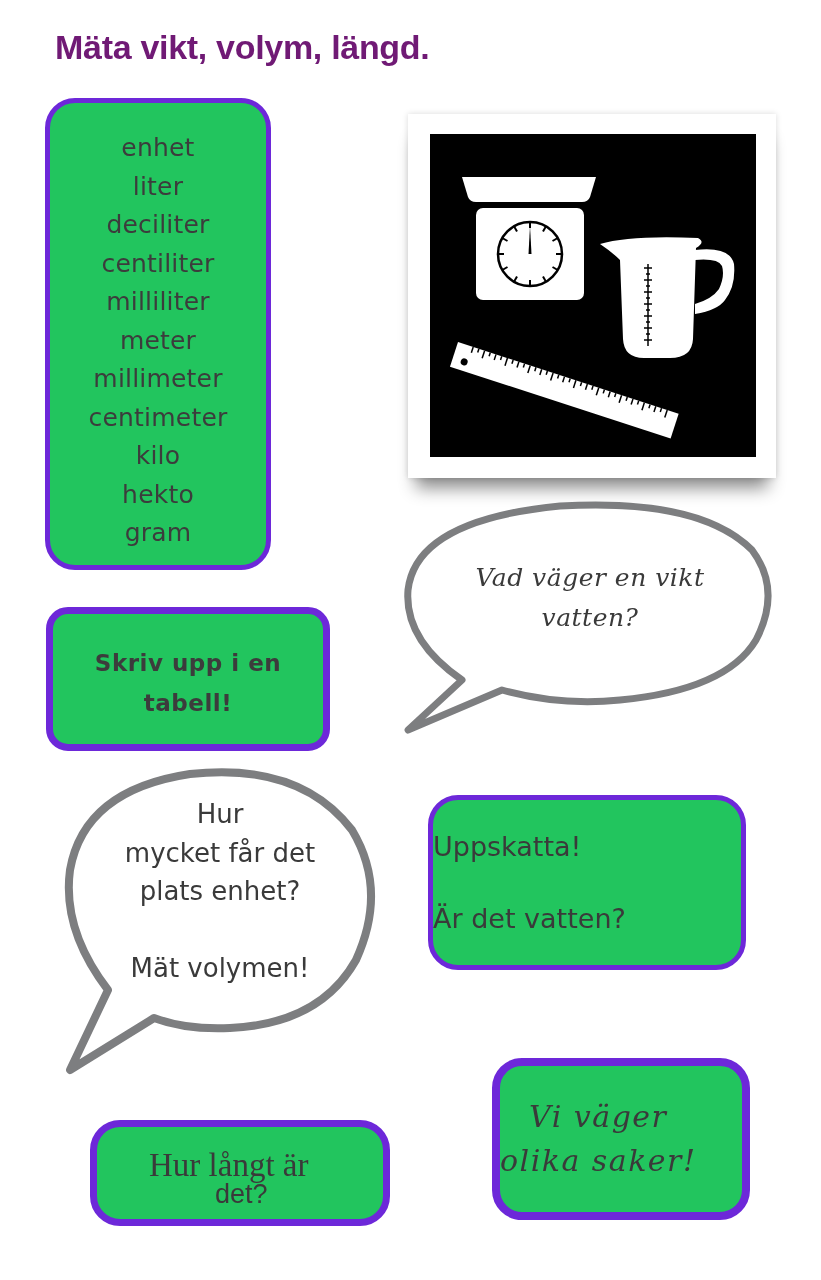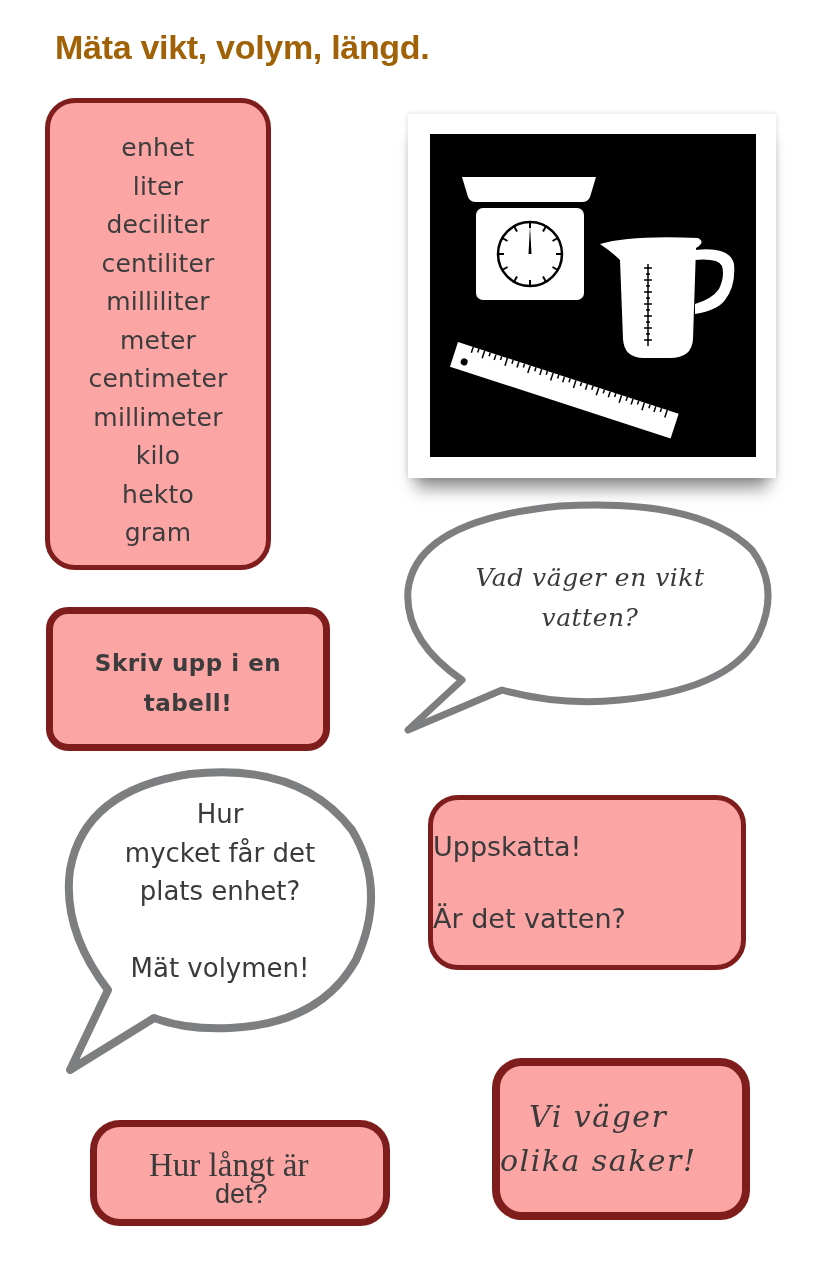"Mäta vikt, volym, längd." .title { color: #a16207 -> #701a75 }
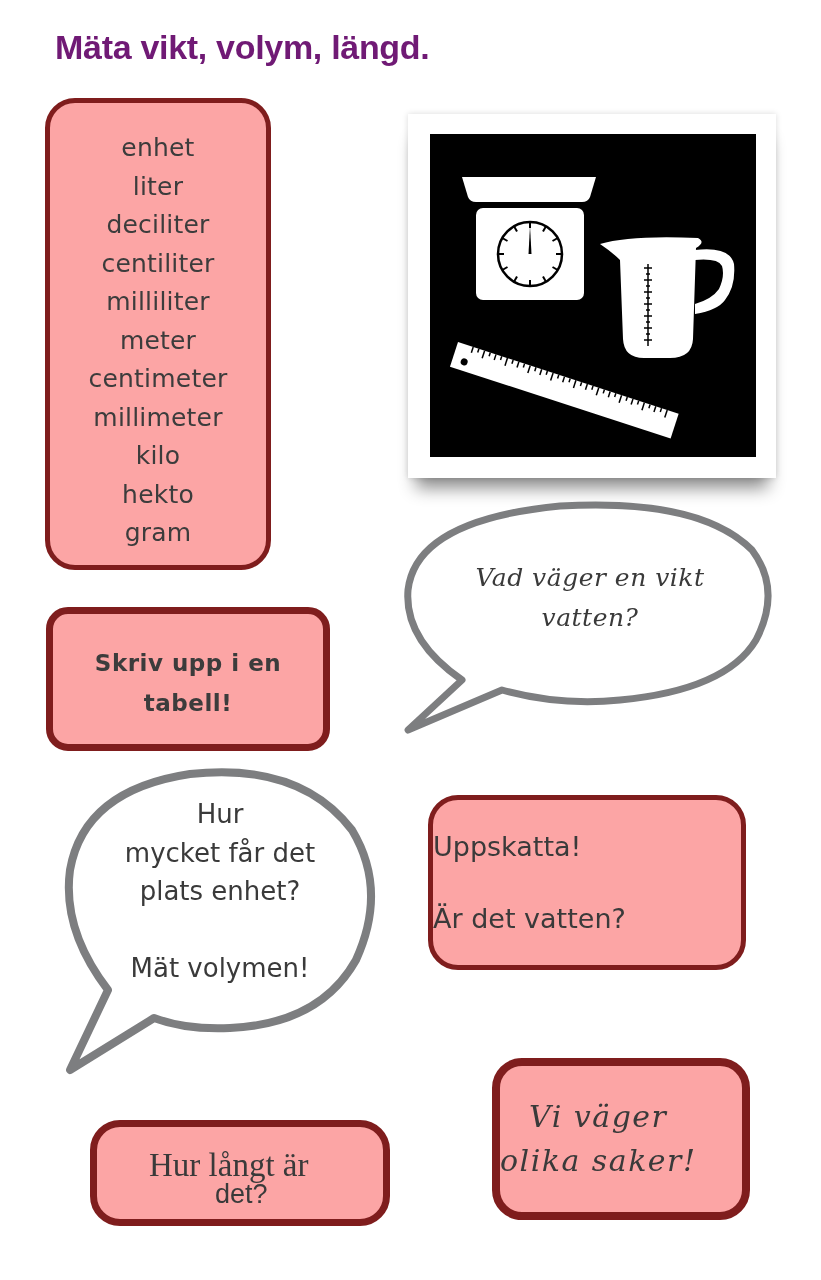"enhet" .box { background: #fca5a5 -> #22c55e; border: 6px solid #7f1d1d -> 6px solid #6d28d9 }
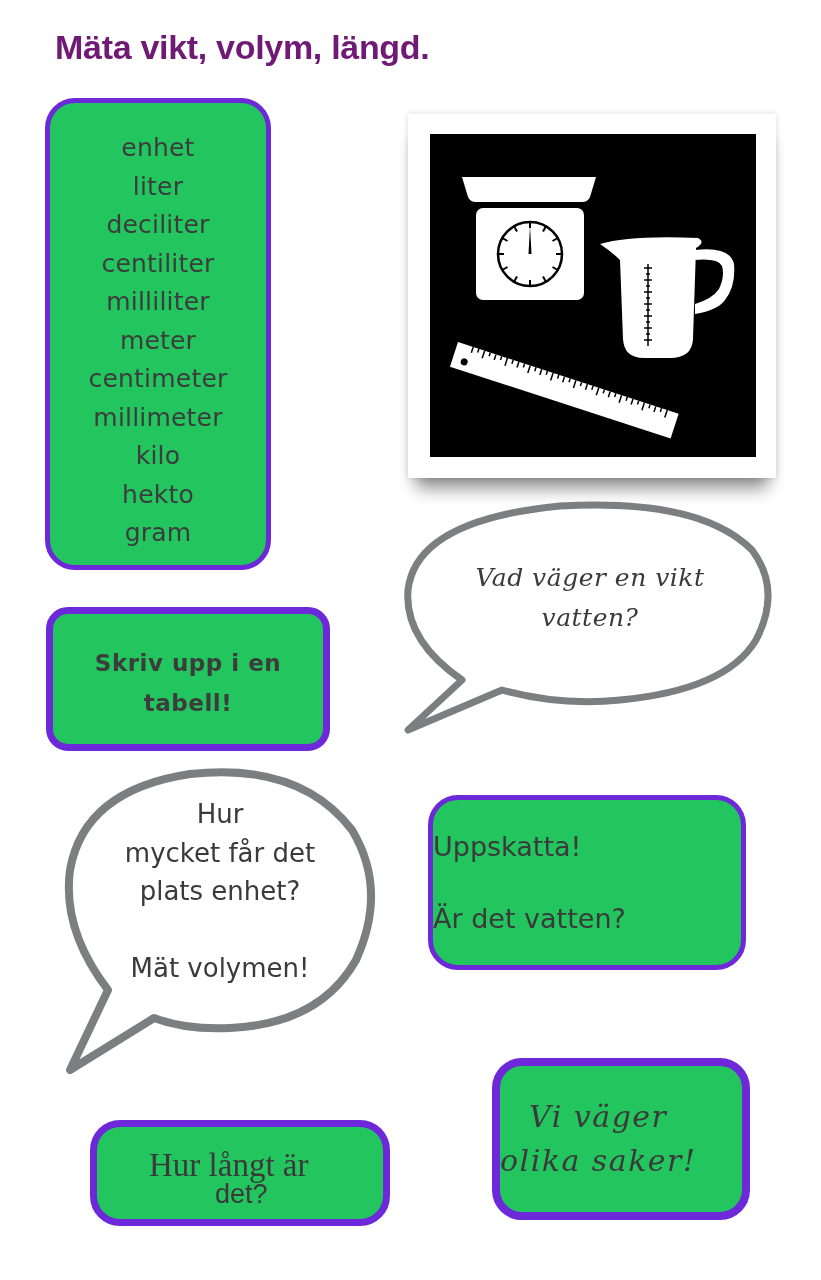"centimeter" li { order: before "millimeter" -> after "millimeter" }
